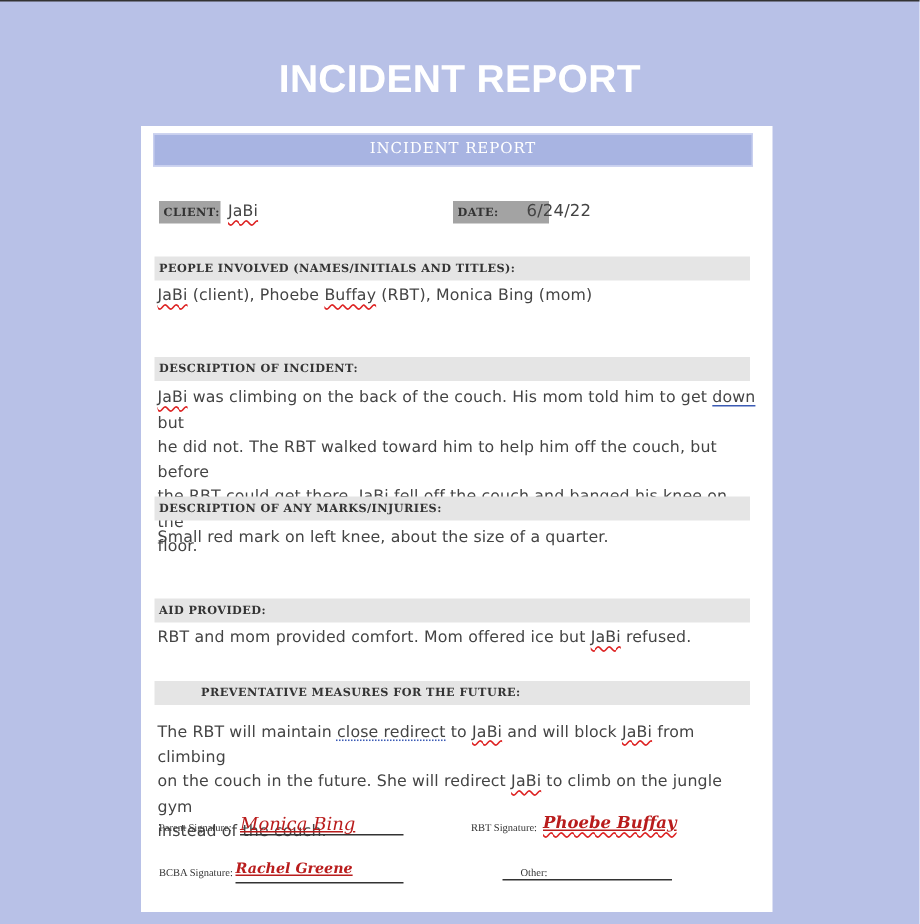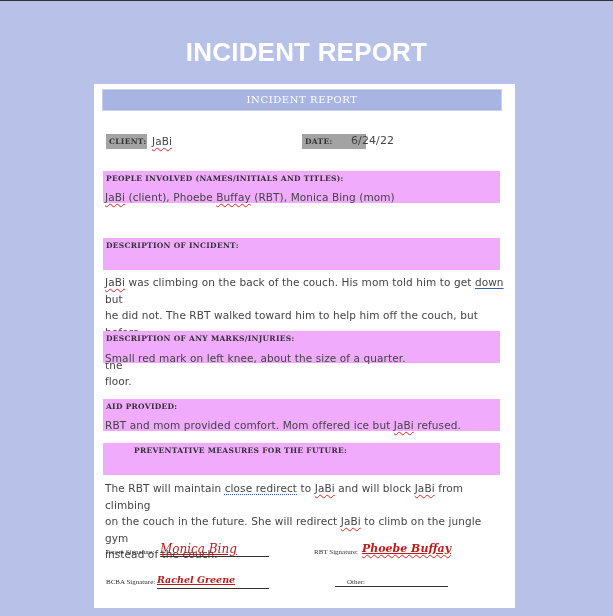"PEOPLE INVOLVED (NAMES/INITIALS AND" .section-bar { background: #f0abfc -> #e5e5e5; height: 32px -> 16px }
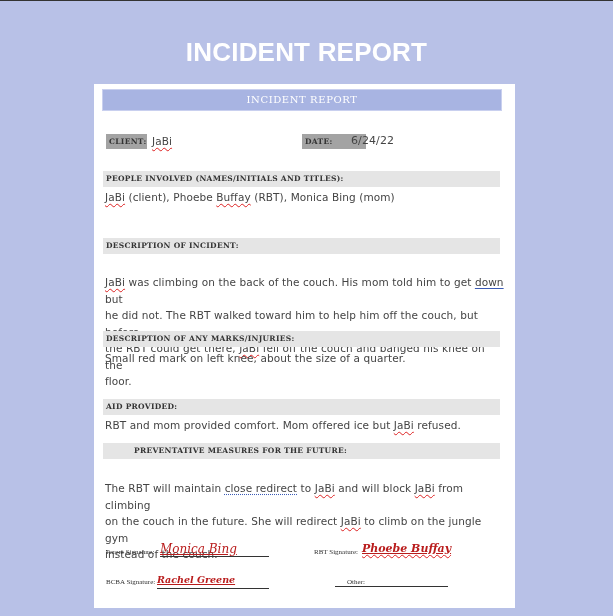"JaBi was climbing on the" div.hand { margin-top: 17px -> none }
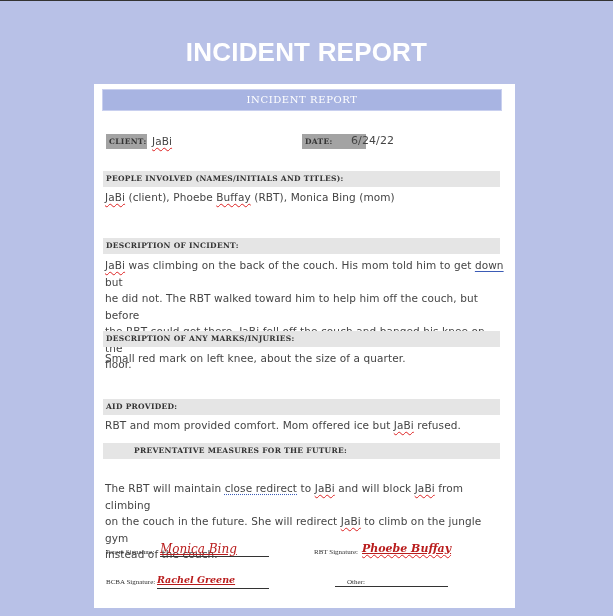"PREVENTATIVE MEASURES FOR THE FUTURE:" div.section-bar { top: 359px -> 370px }
